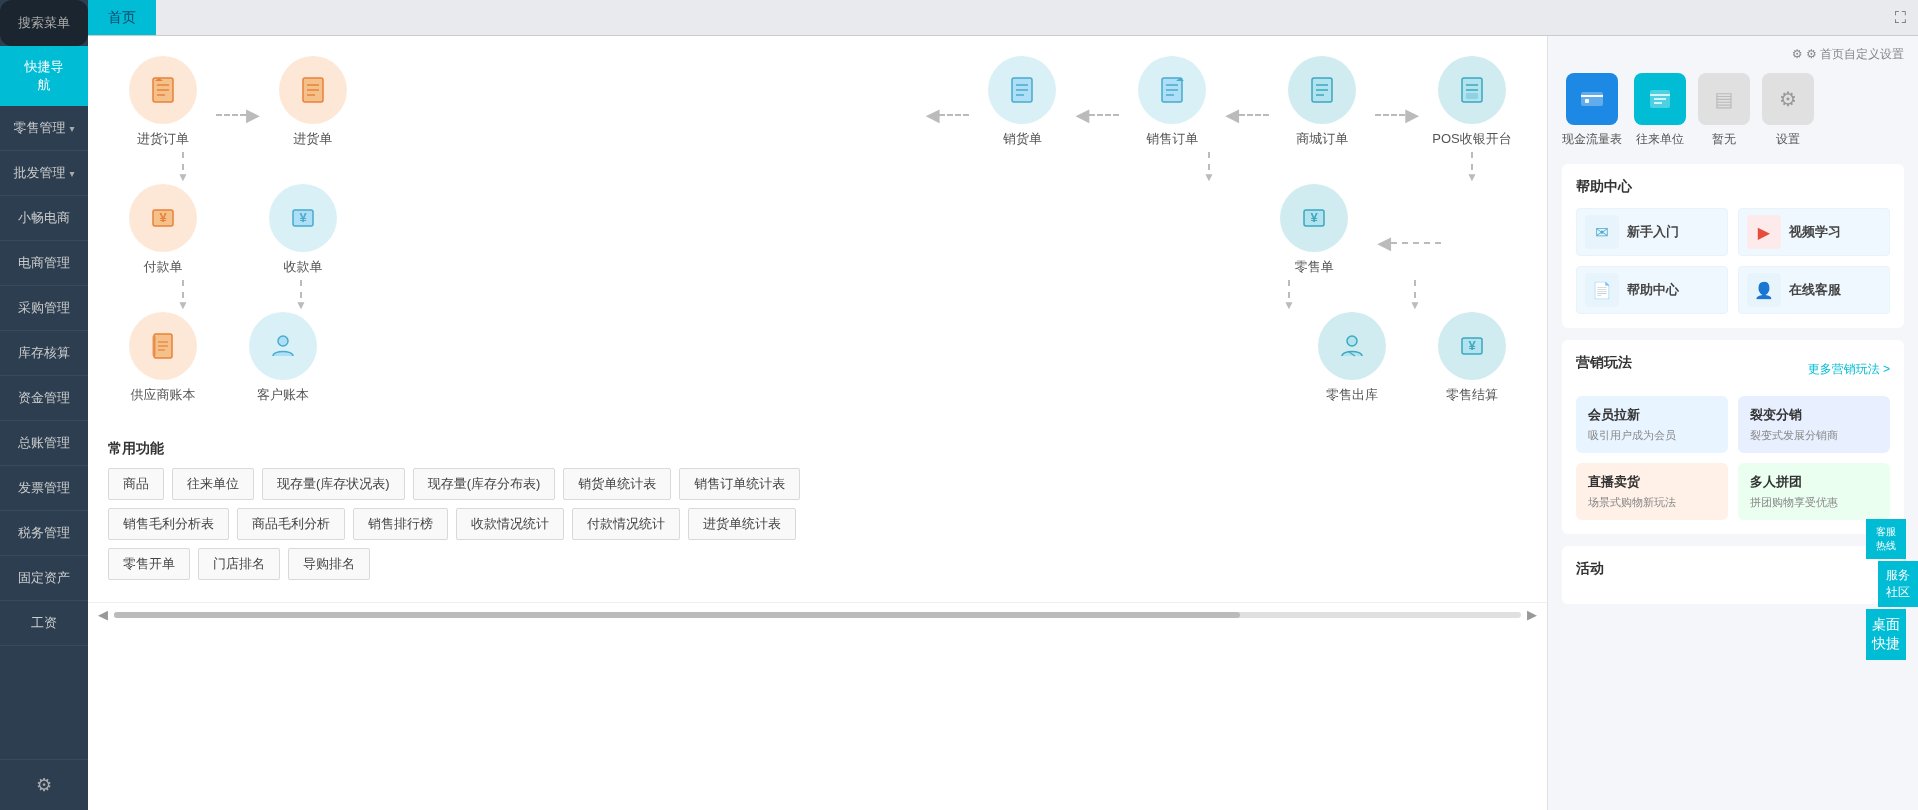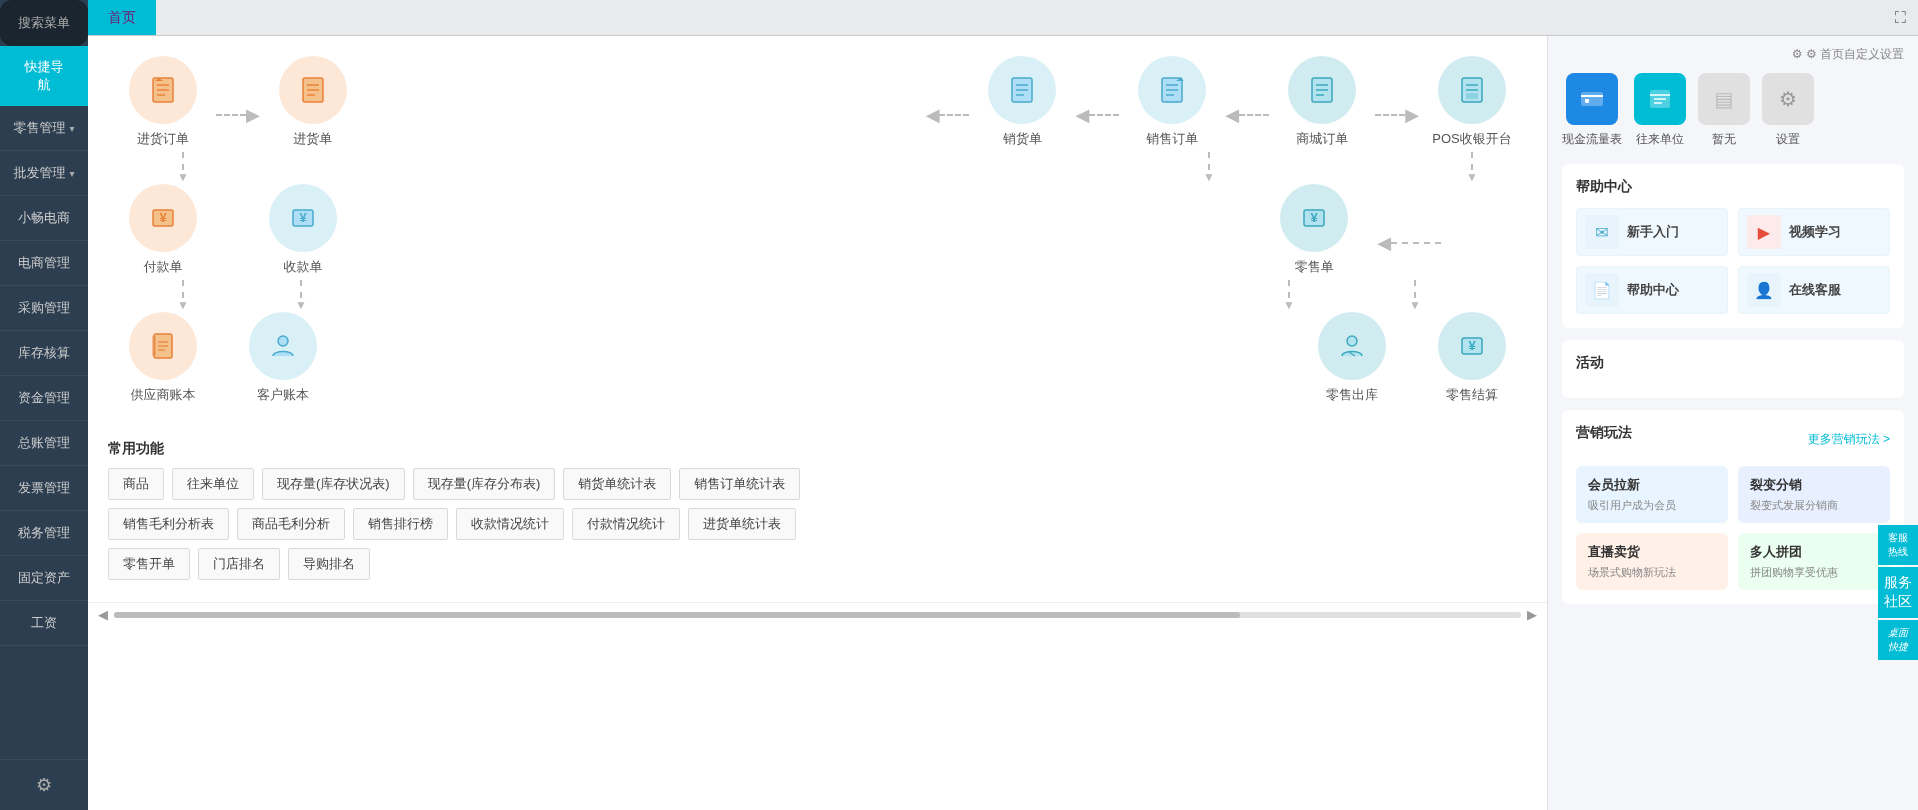"首页" .tab.active { color: #701a75 -> #0c4a6e }
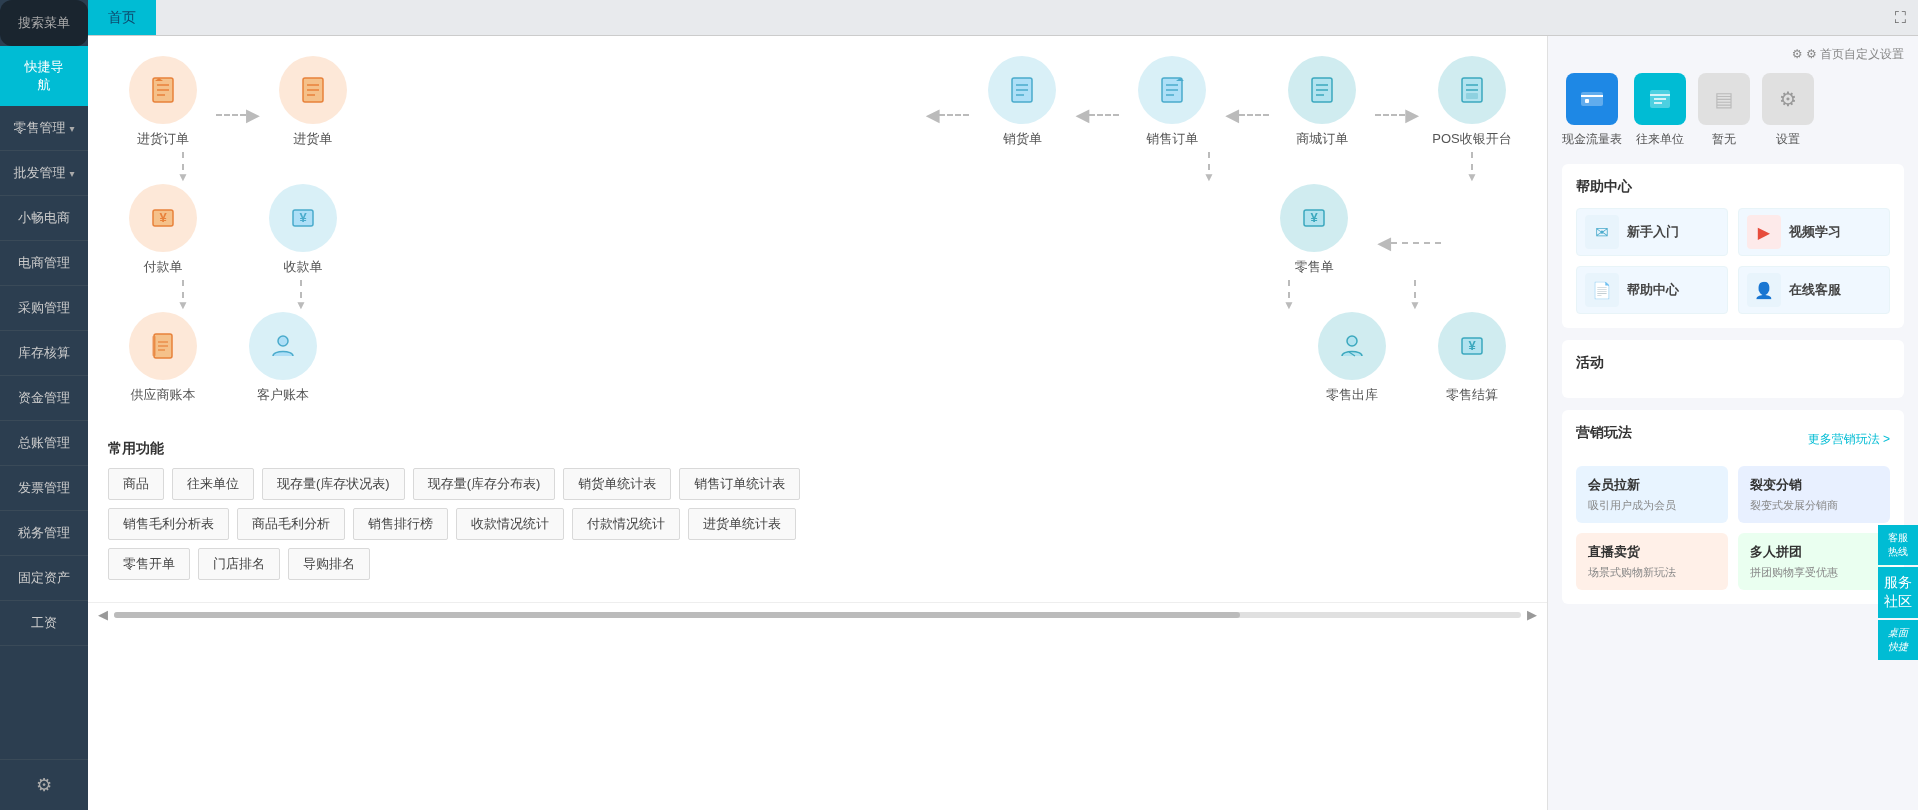"活动" div.section-card { order: before "营销玩法" -> after "营销玩法" }
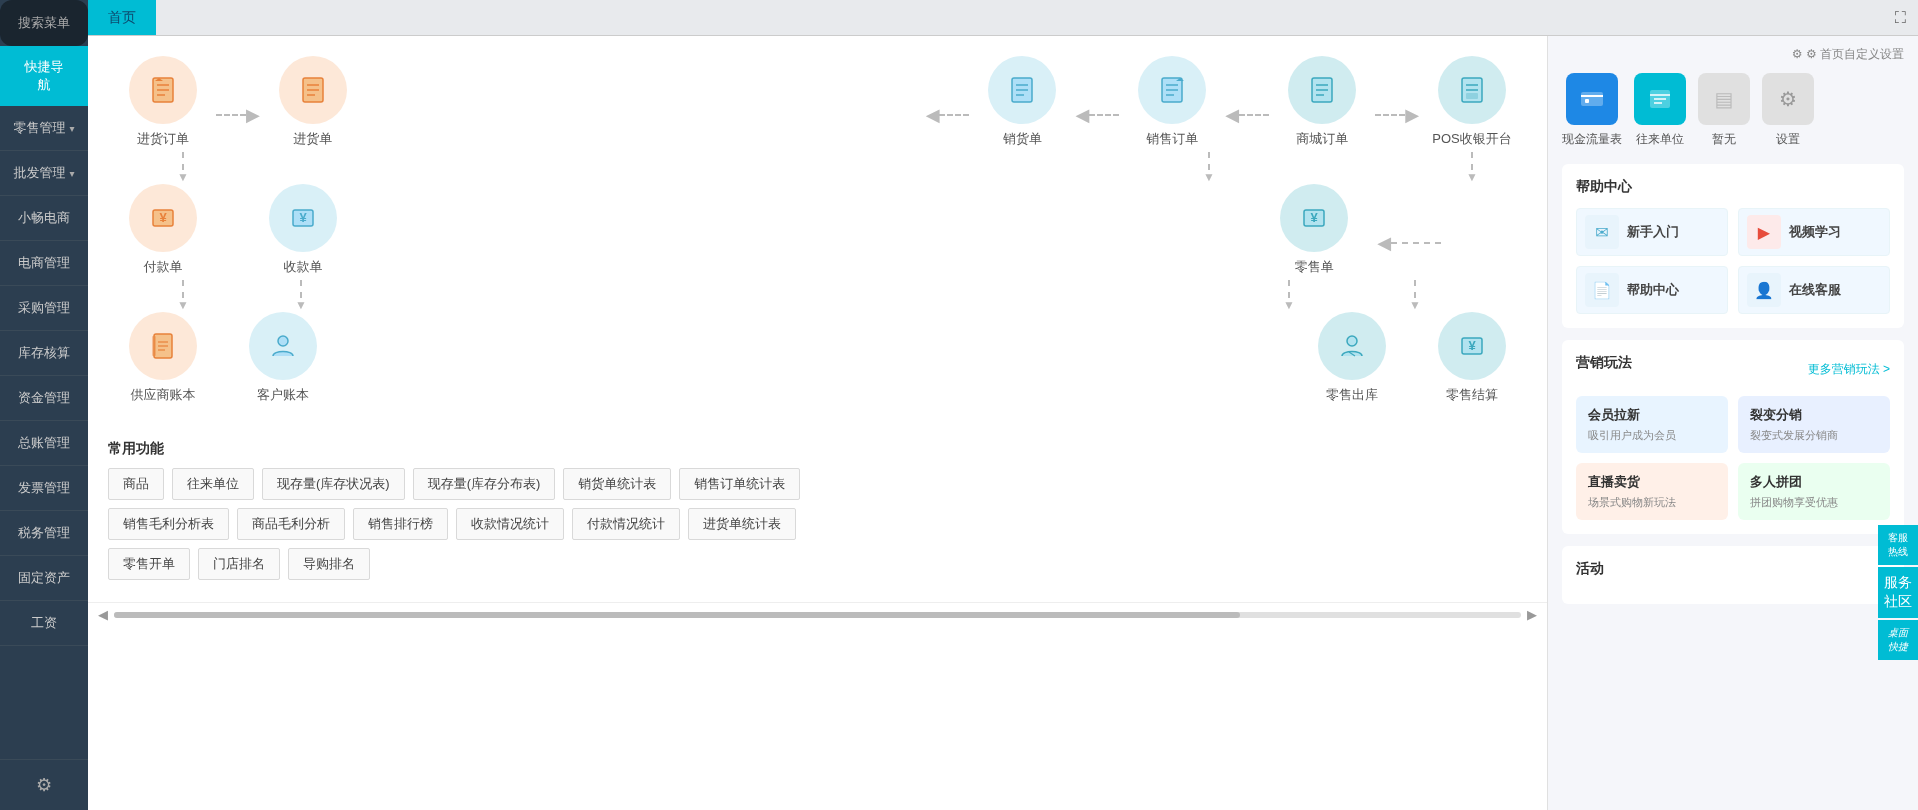"服务" div.float-btn { font-size: 14px -> 12px; margin-left: none -> 12px }
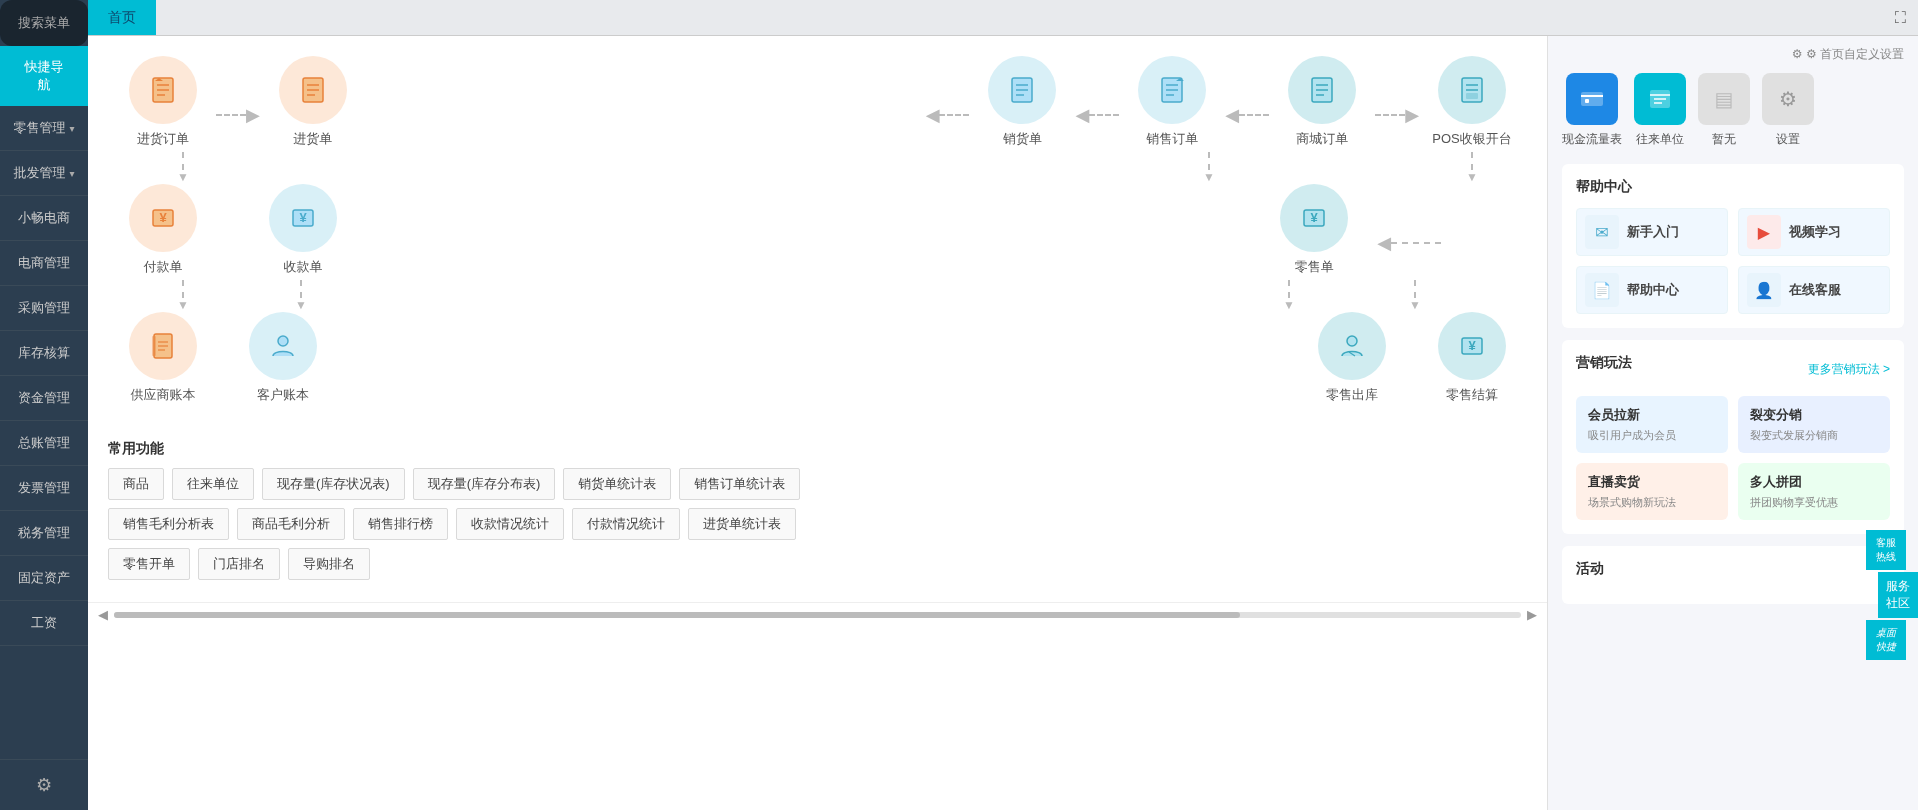"桌面" div.float-btn { font-size: 10px -> 14px; font-style: italic -> none }
